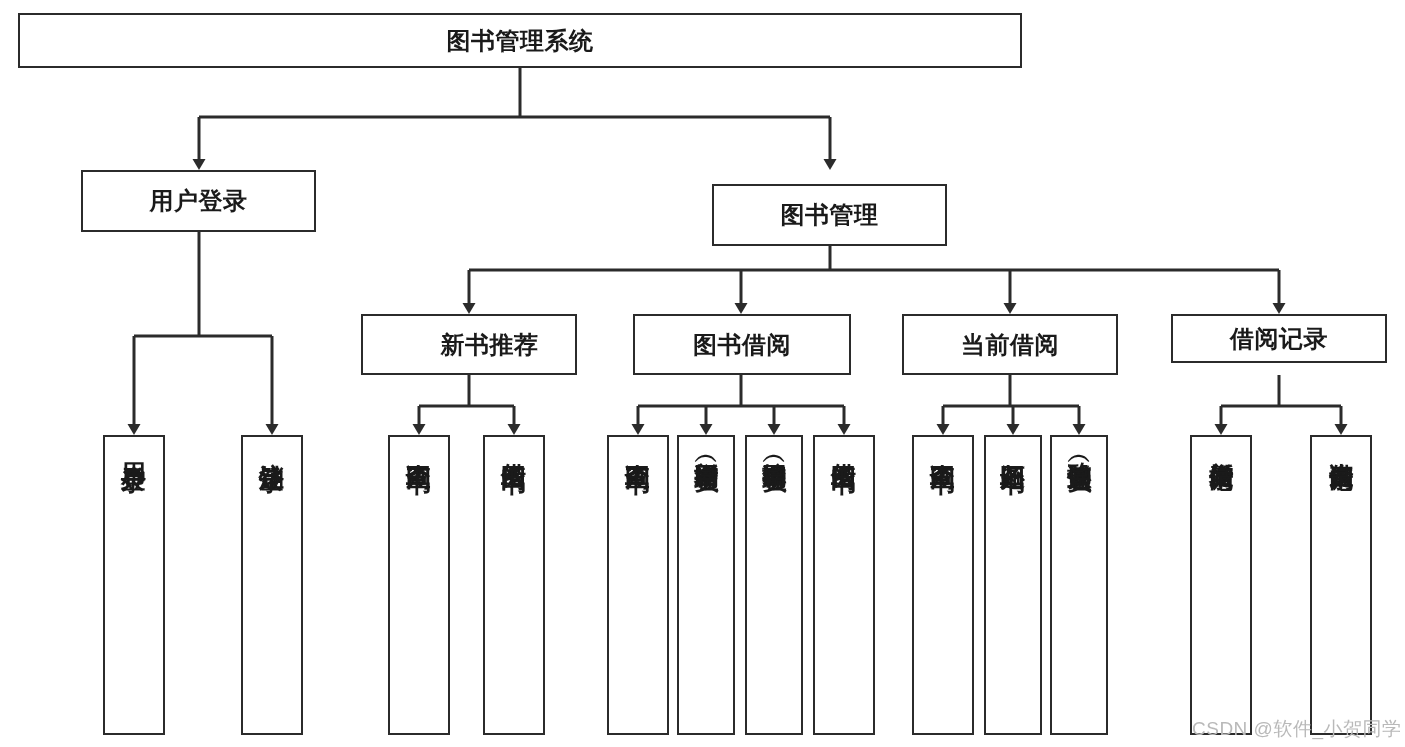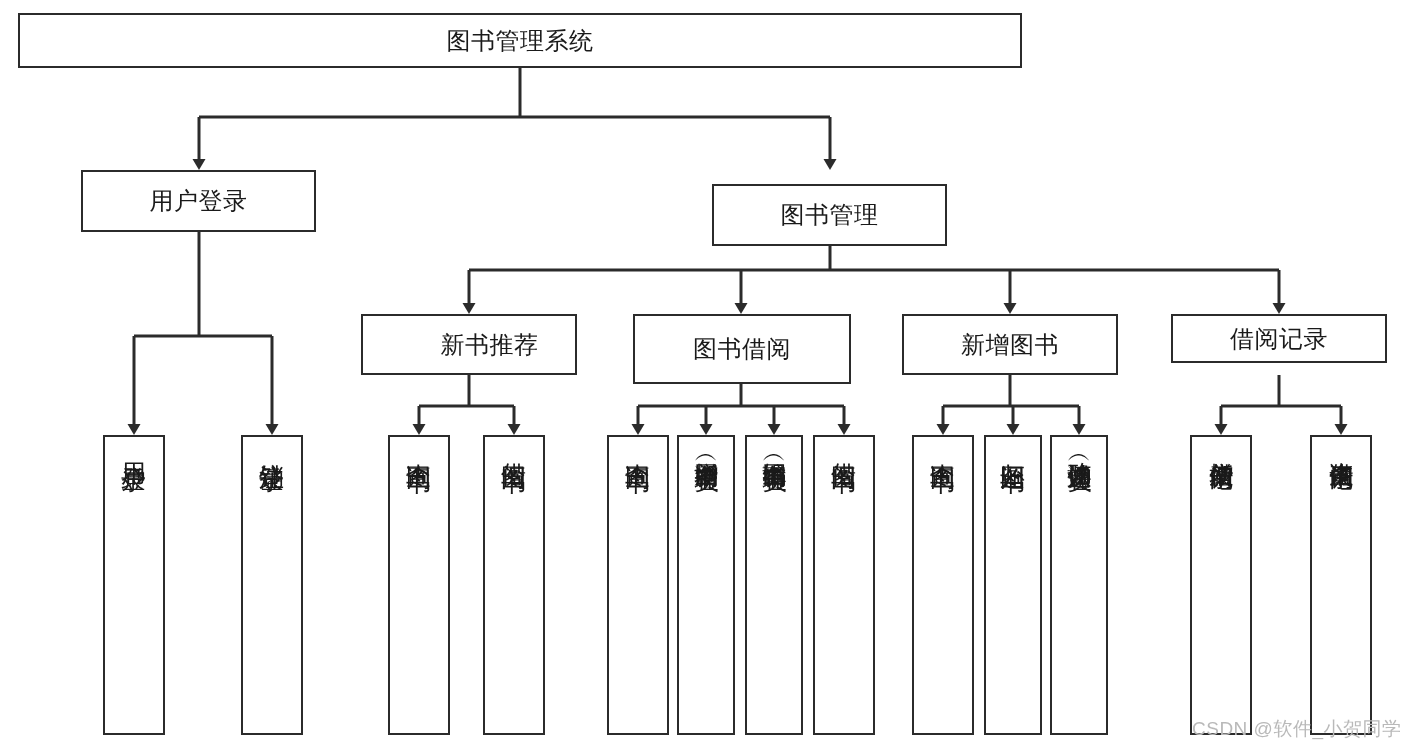"图书管理系统" .node { font-weight: none -> bold }
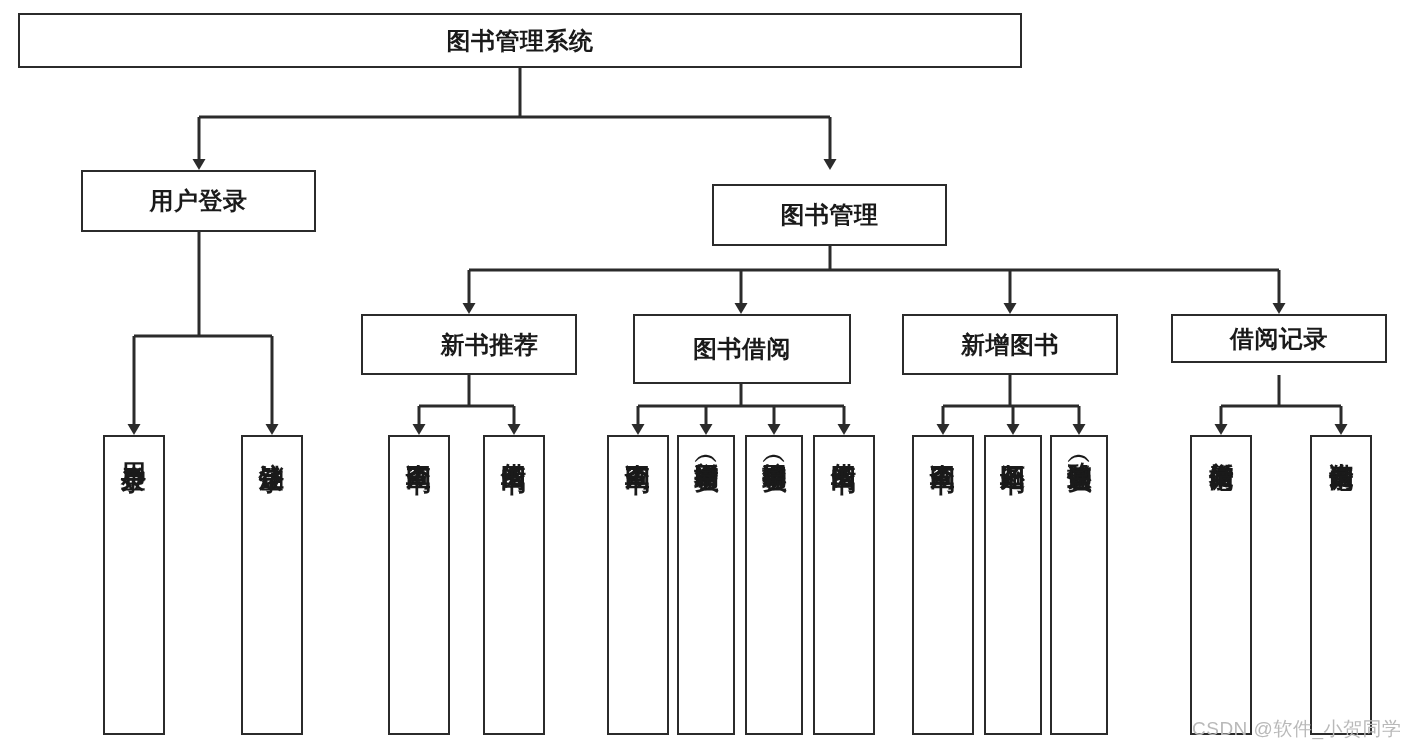"图书借阅" div.node { height: 70px -> 61px }
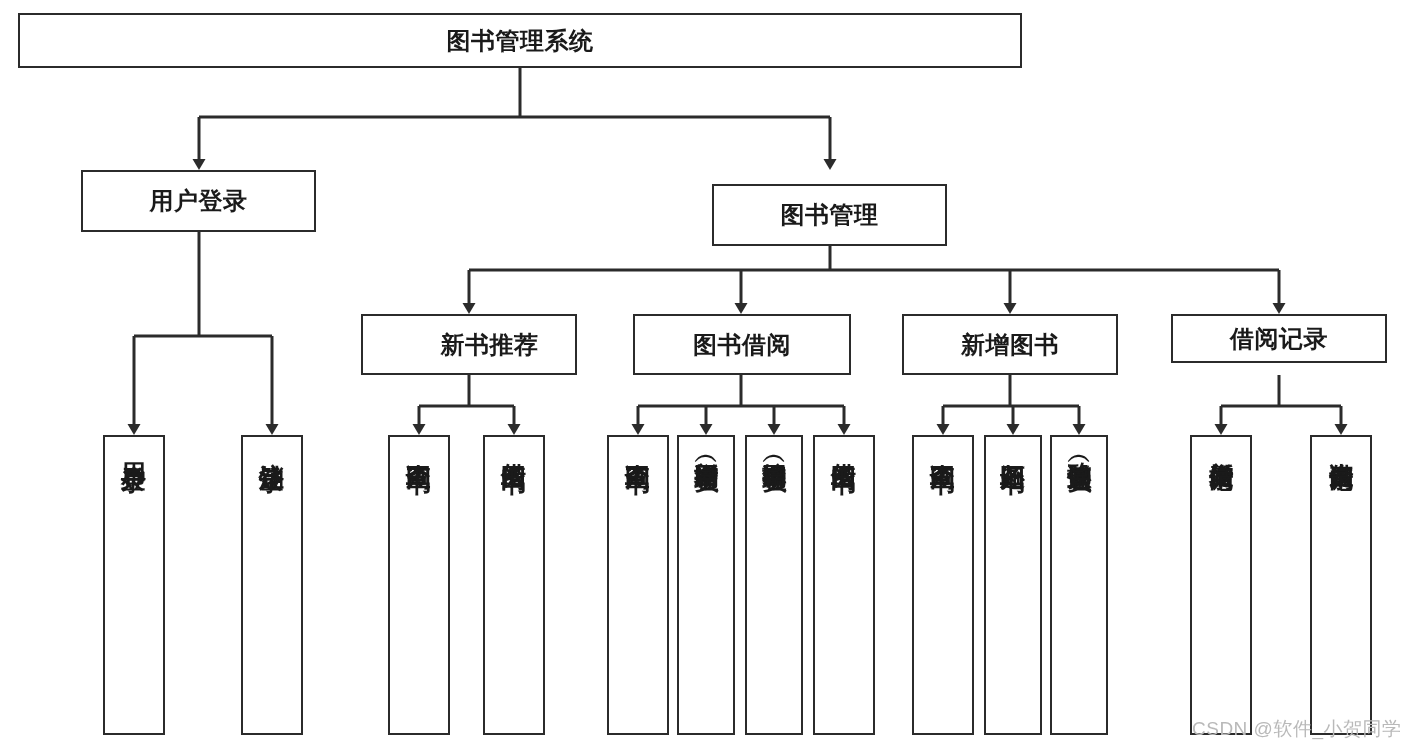"新增图书" span.label { text: 新增图书 -> 当前借阅 }
